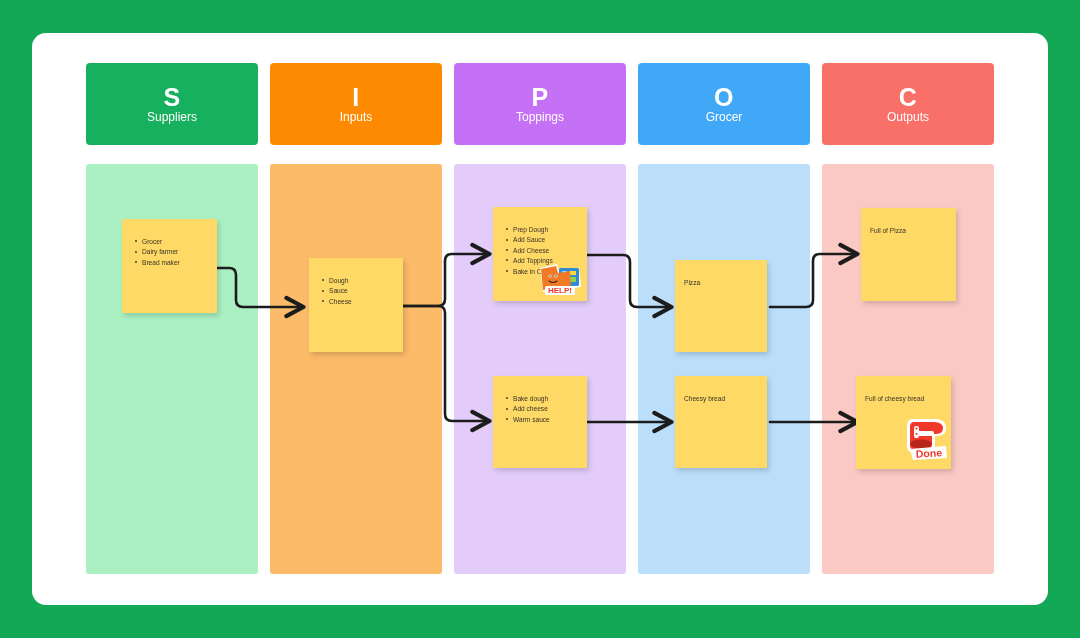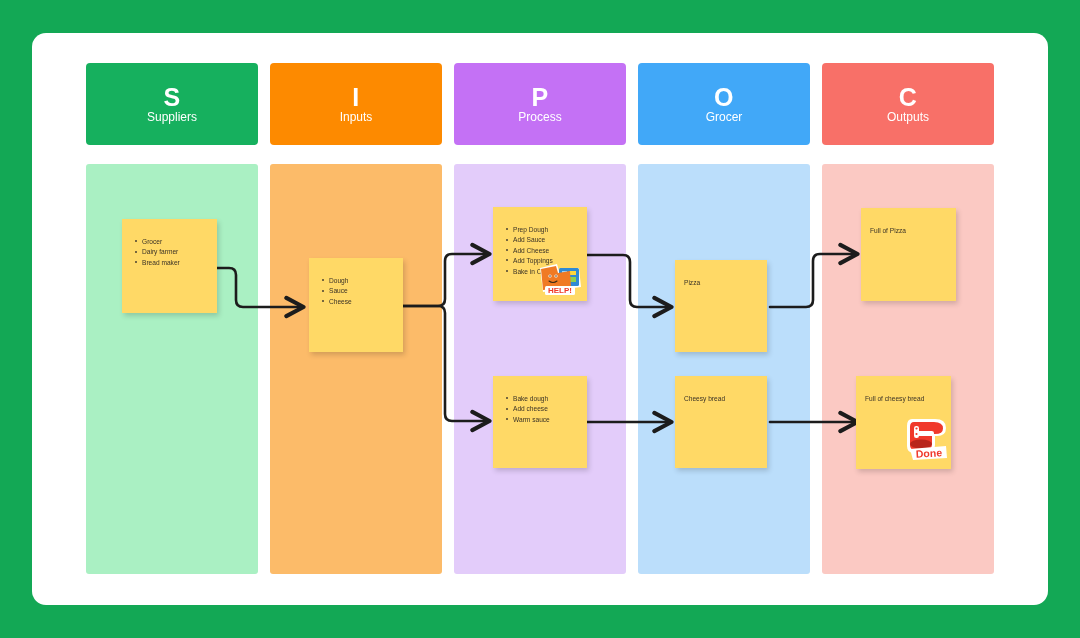"Process" div.word { text: Process -> Toppings }
